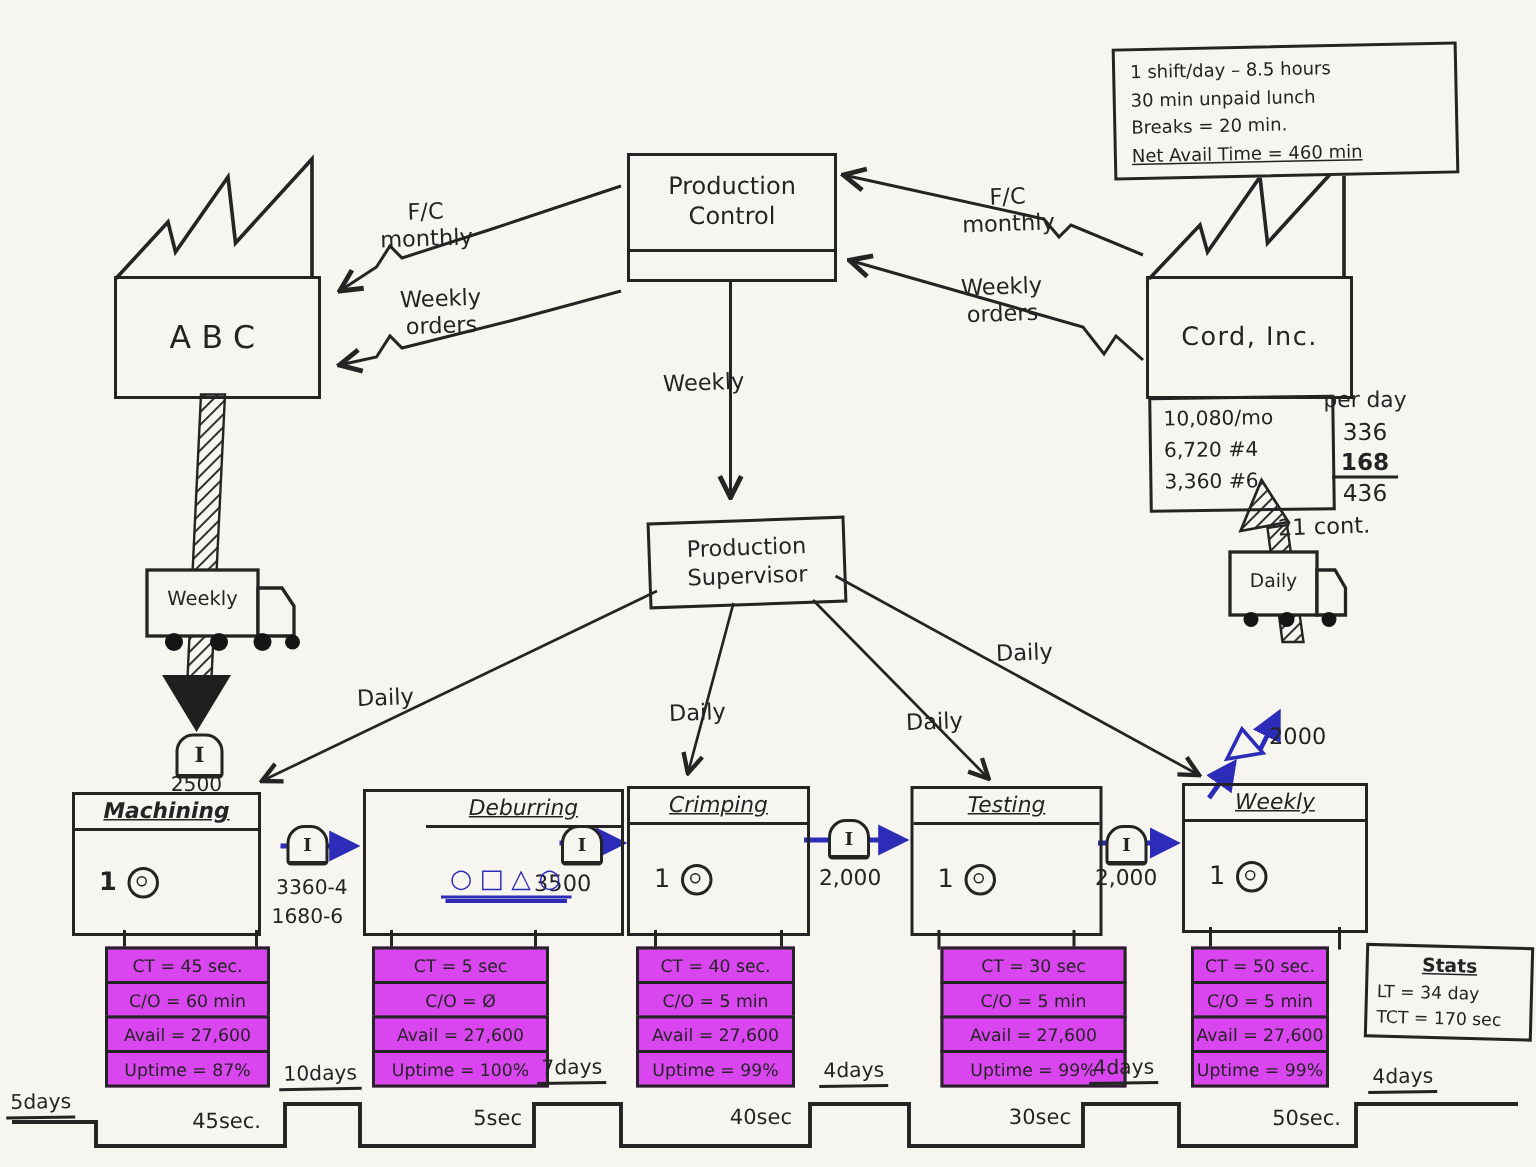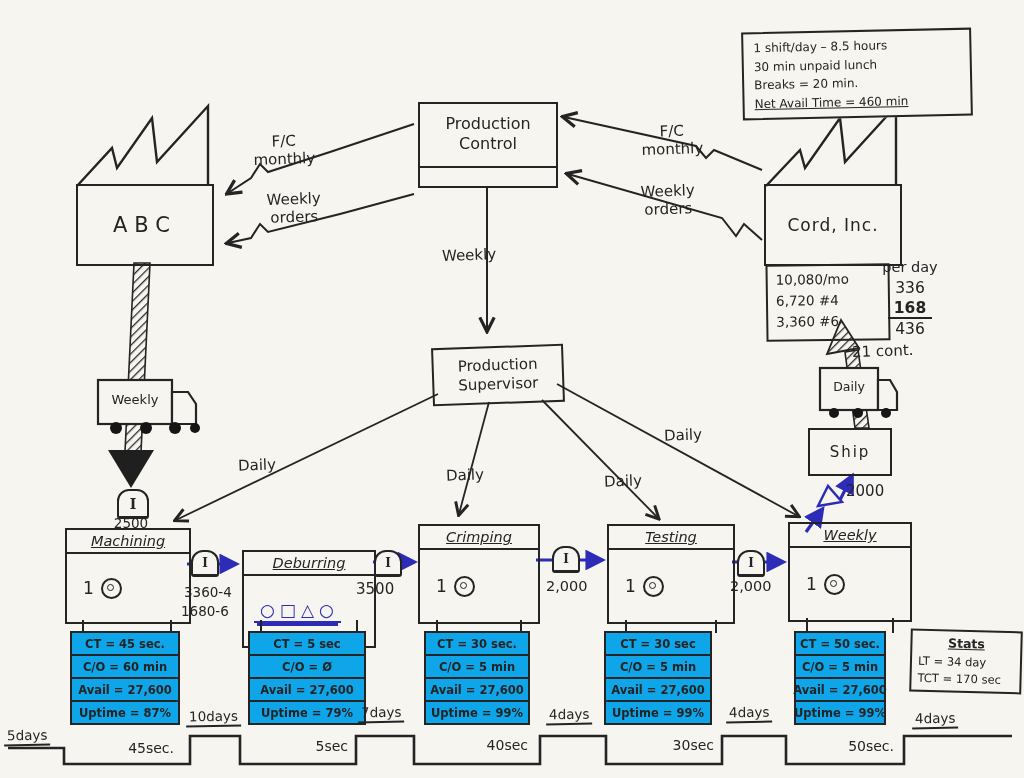"Ship" div.box { html: <div> <span>Ship</span> </div> -> none }
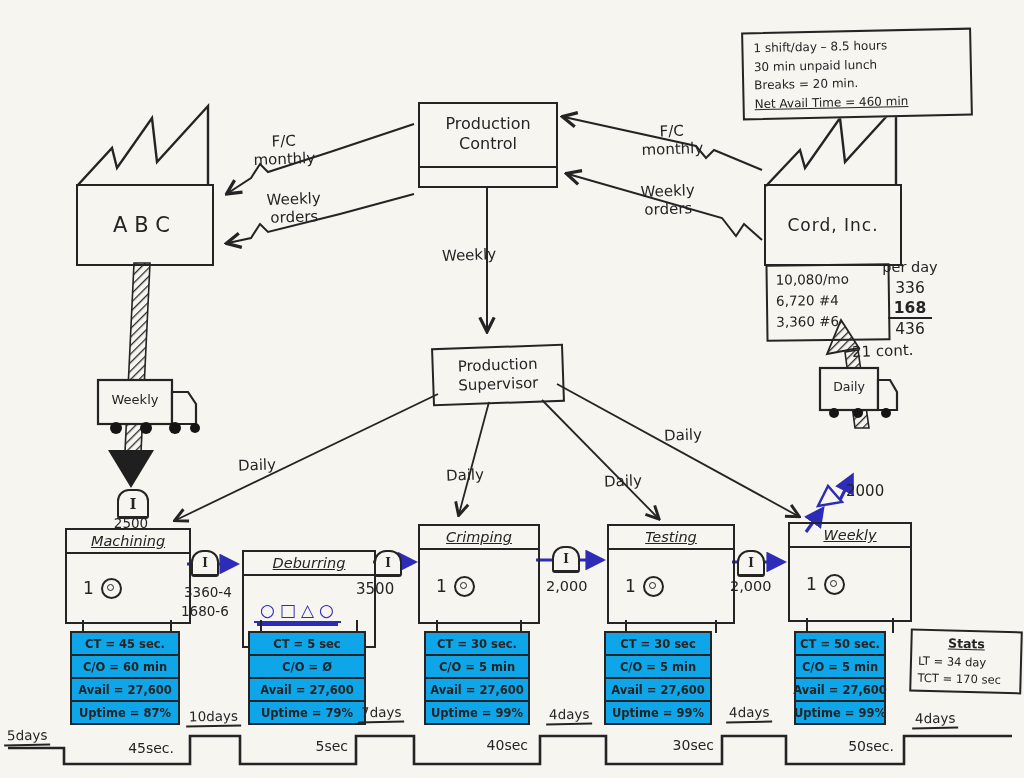"Machining" div.box { font-weight: none -> bold; left: 65px -> 48px }
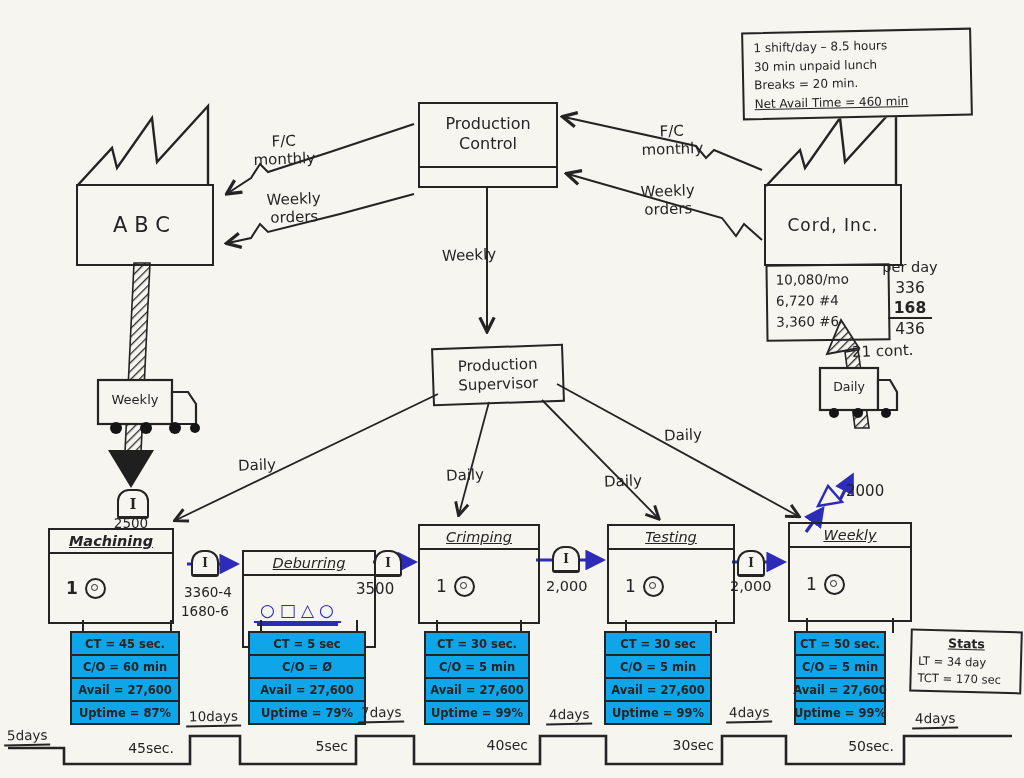"Deburring" div.box { padding-left: none -> 40px; top: 550px -> 526px }
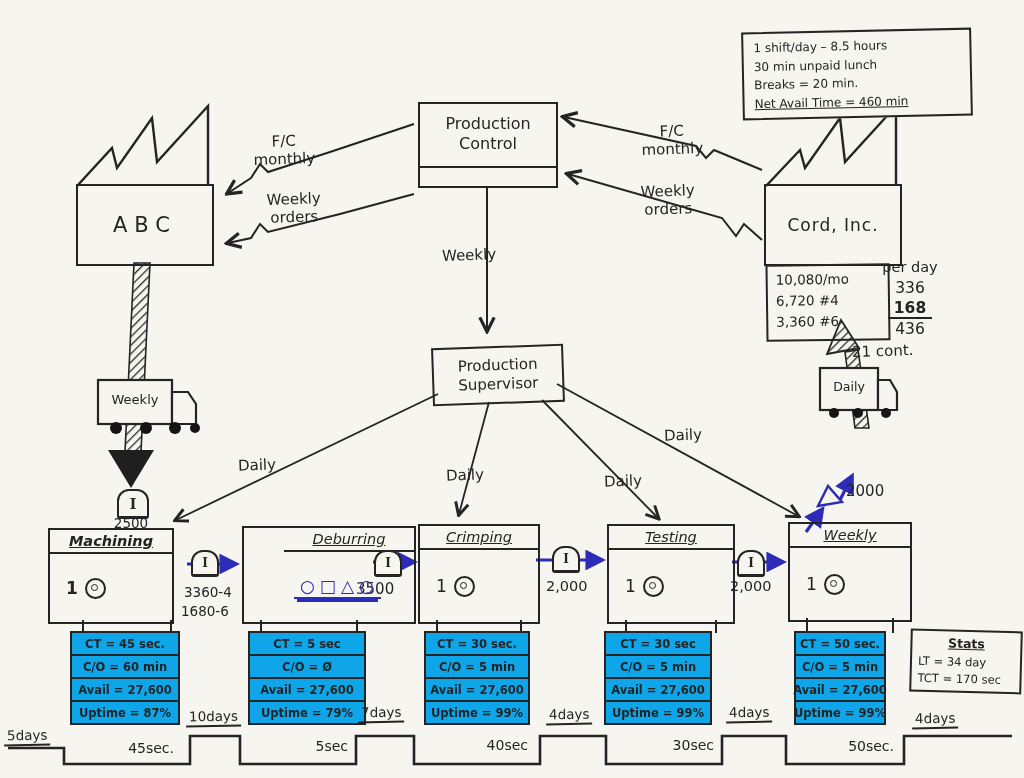"CT = 45 sec." .drow { background: #0ea5e9 -> #d946ef; font-weight: bold -> none }
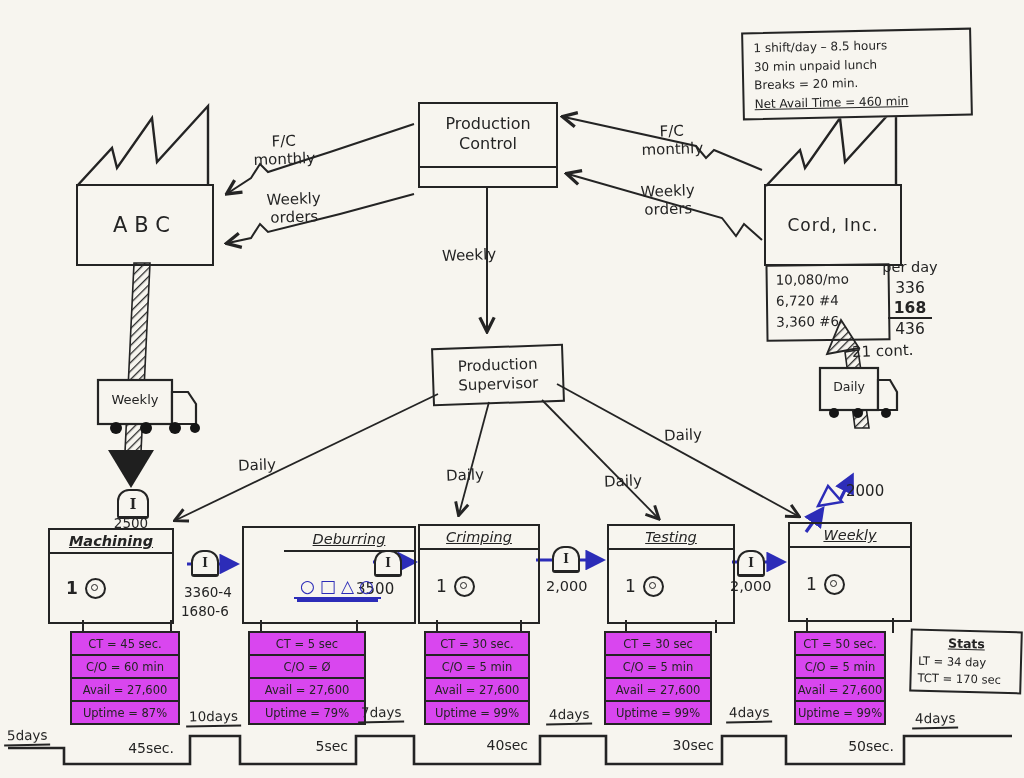"CT = 30 sec." div.drow { text: 30 -> 40 }
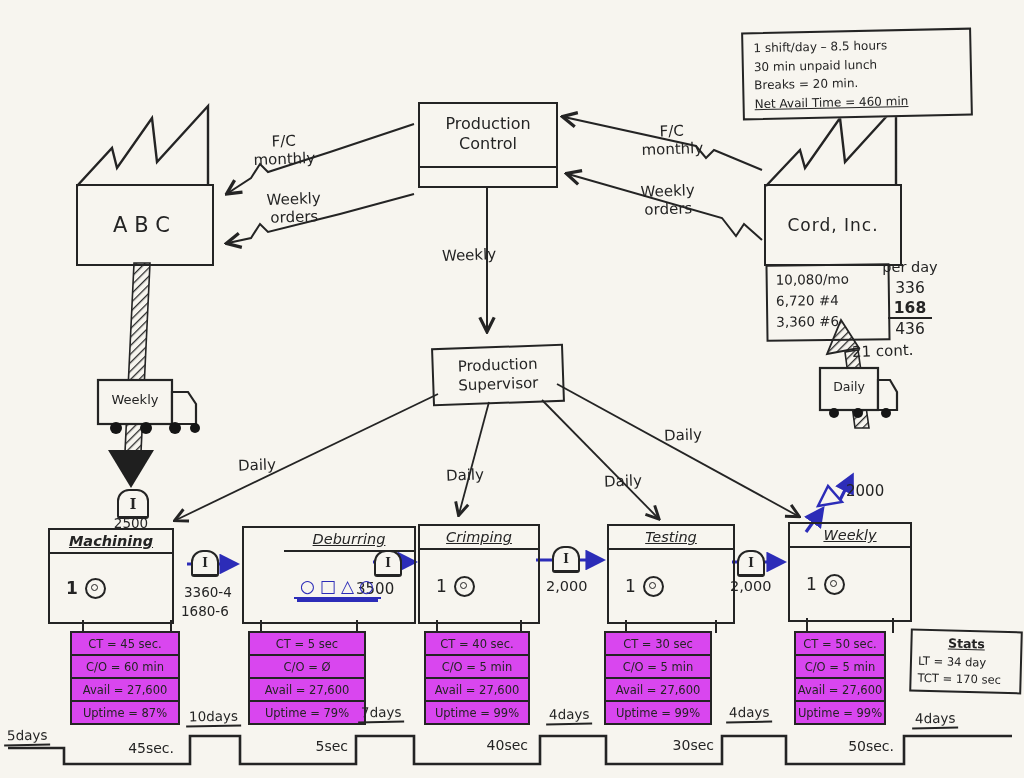"CT = 30 sec" div.dbox { left: 604px -> 627px; width: 108px -> 124px }
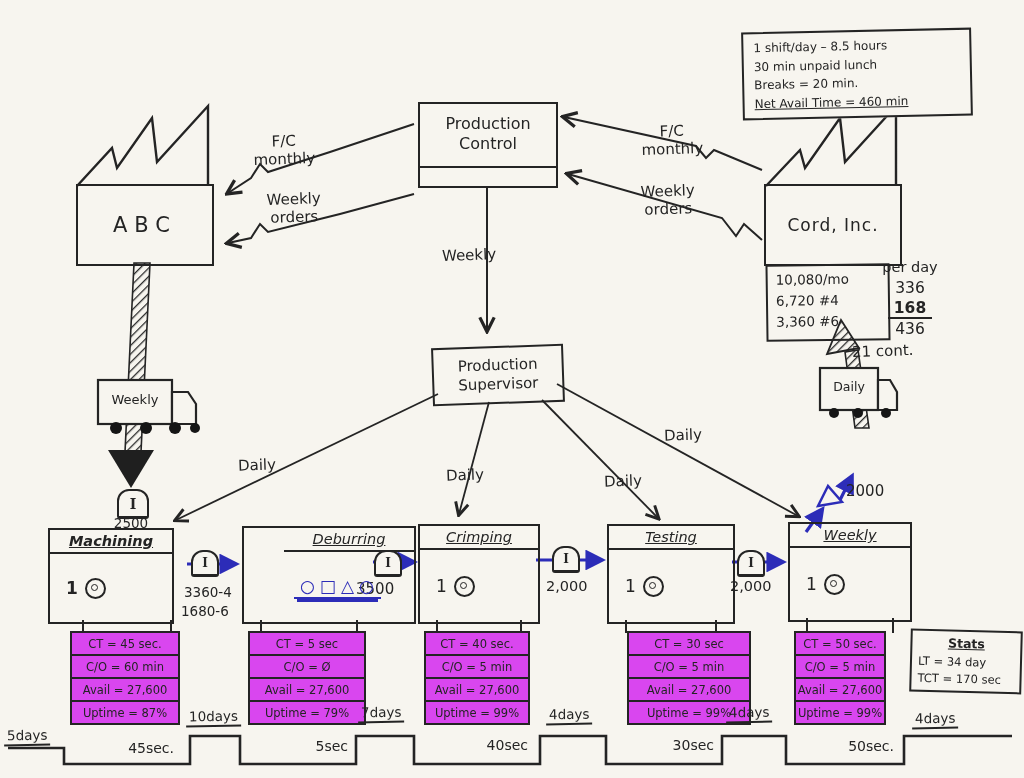"Uptime = 79%" div.drow { text: 79% -> 100% }
